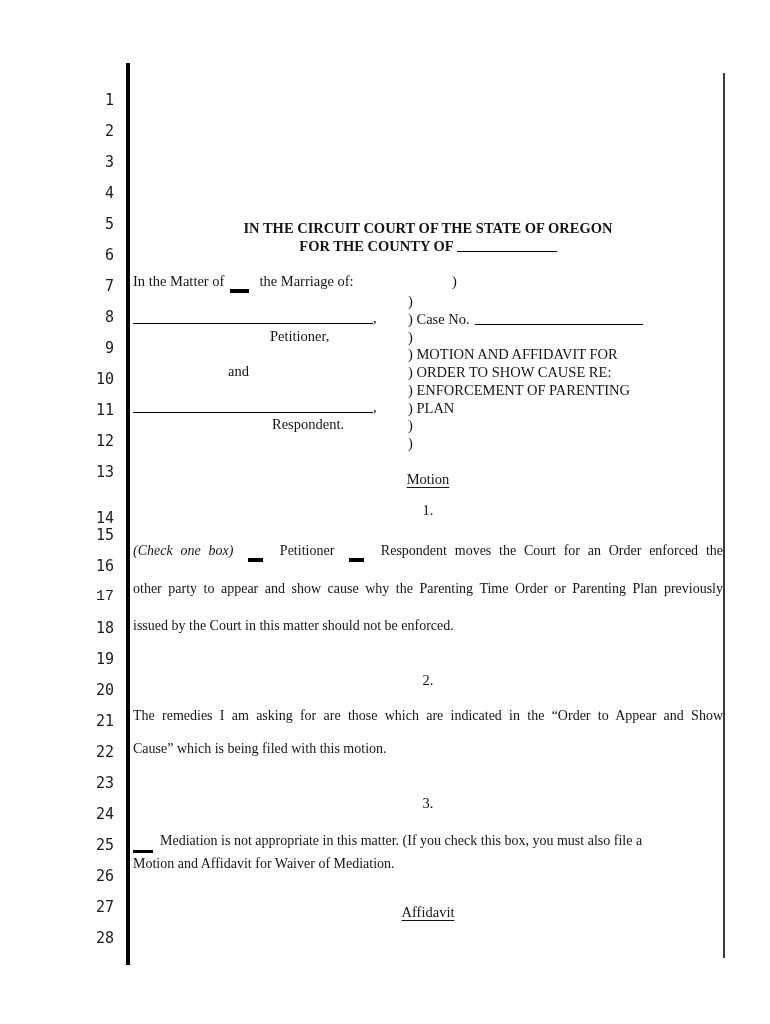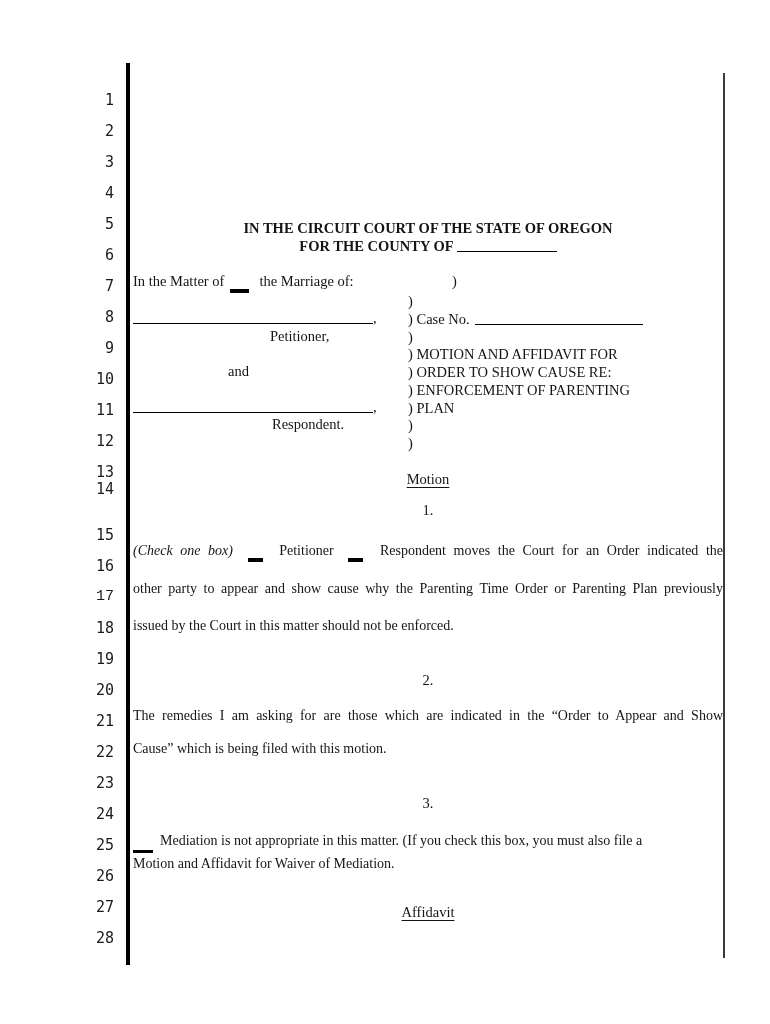"14" div.lineno { top: 478px -> 507px }
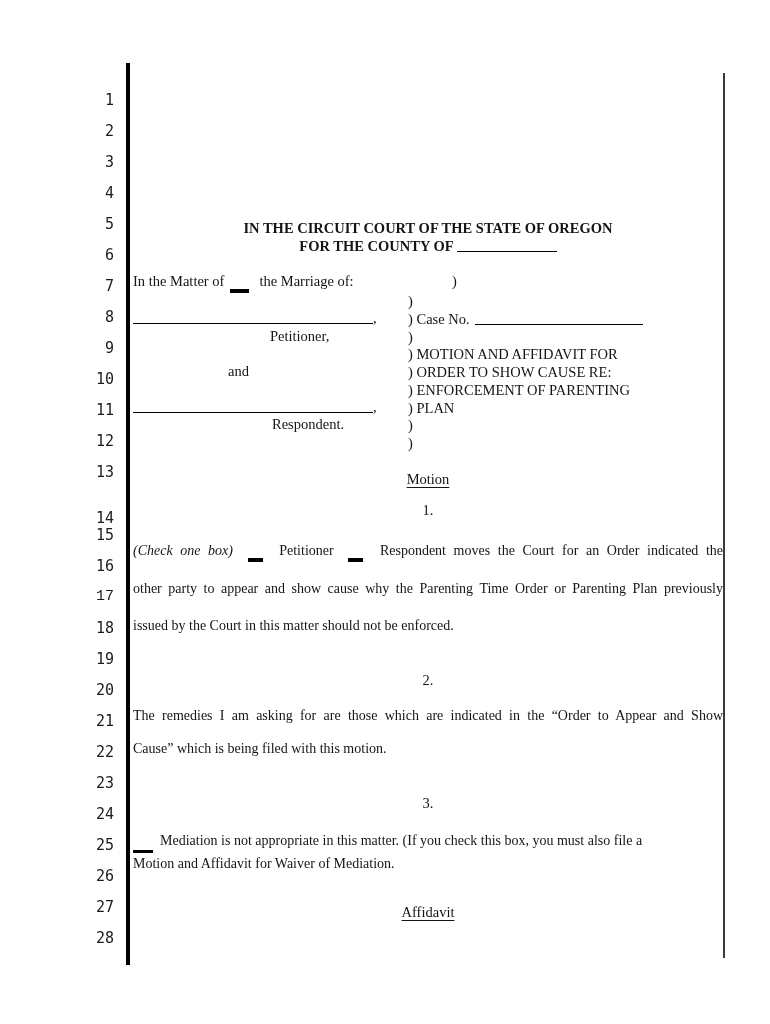"Respondent moves the Court for" span { text: indicated -> enforced }
